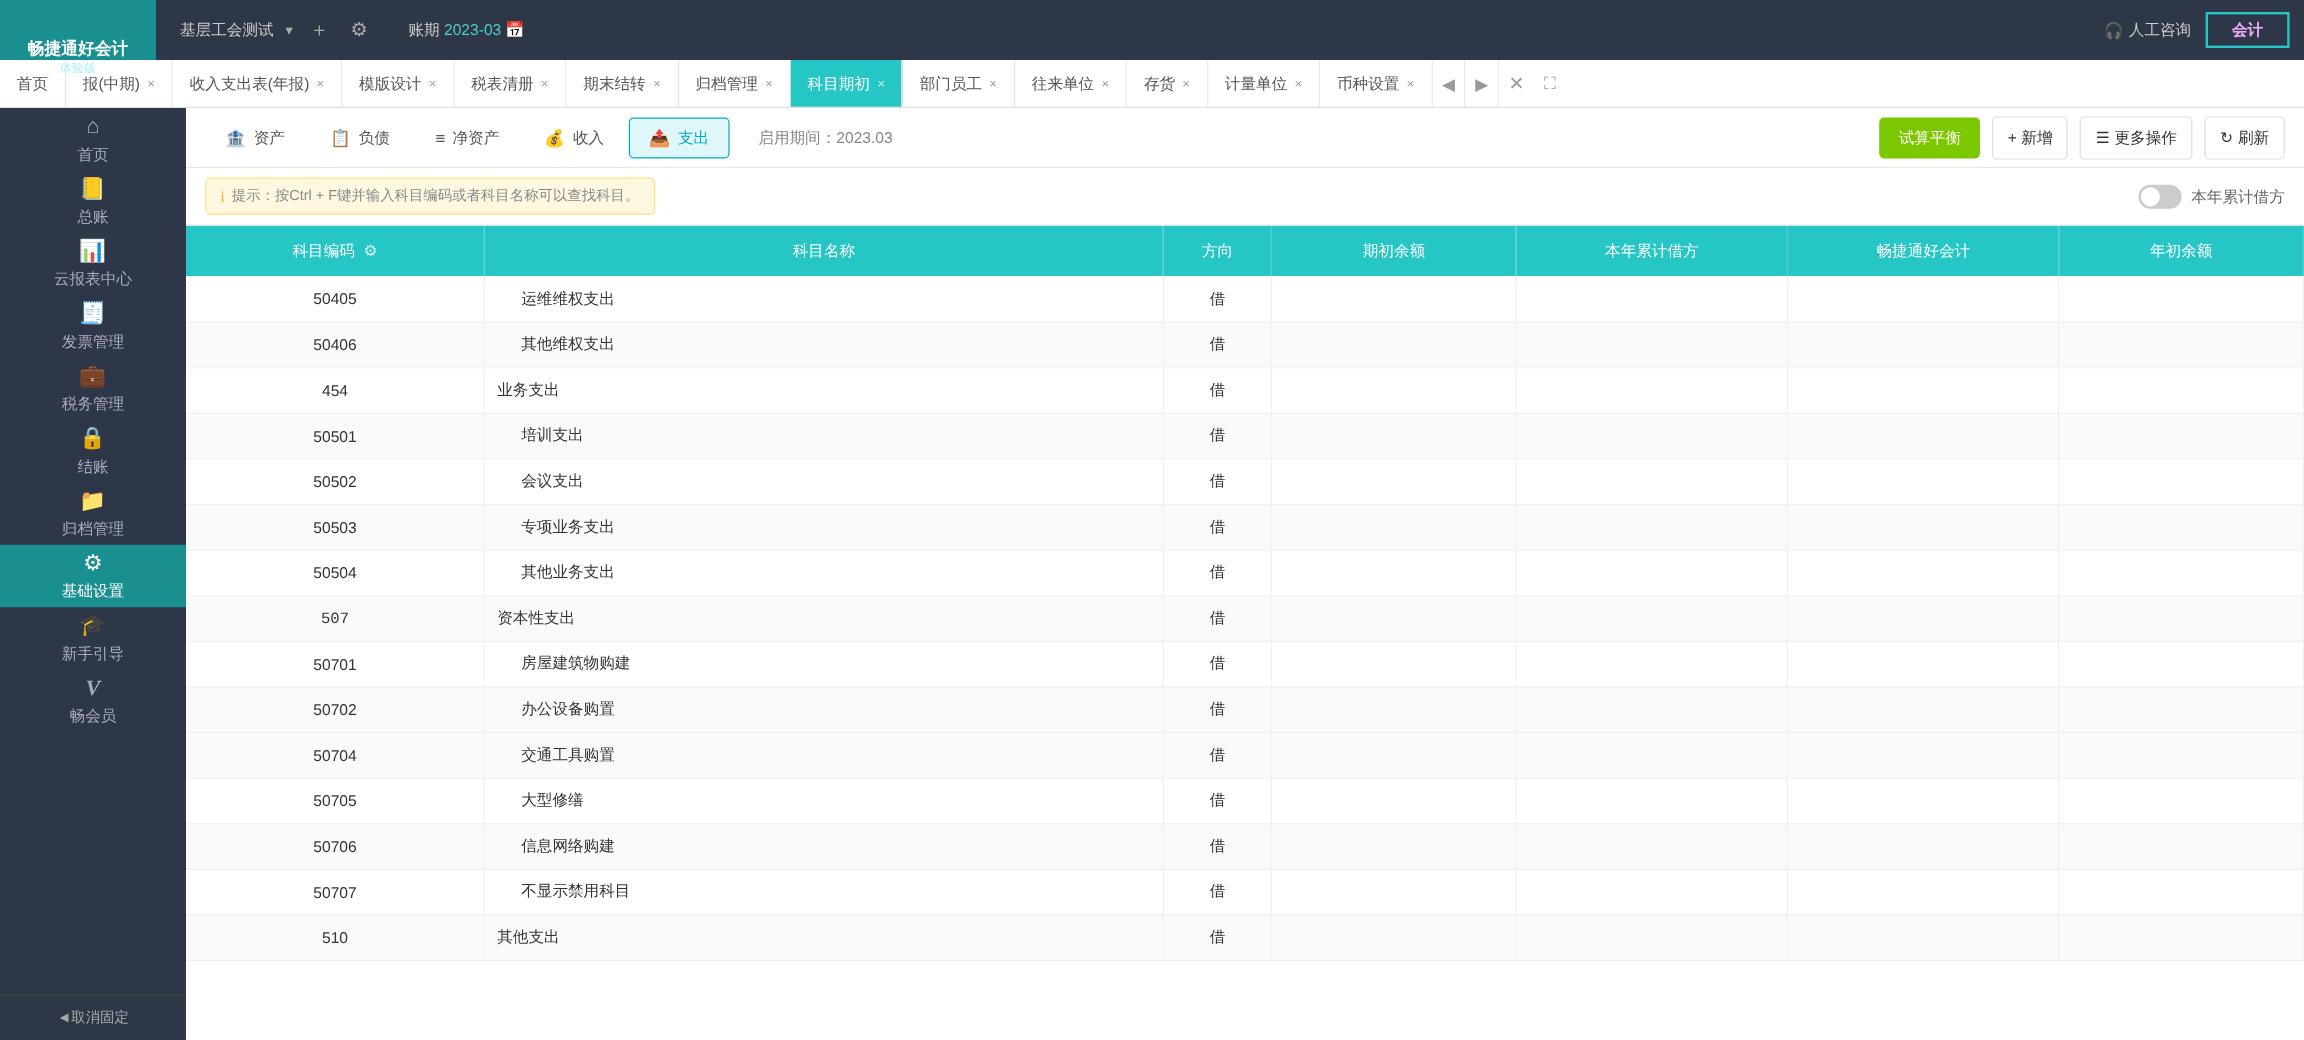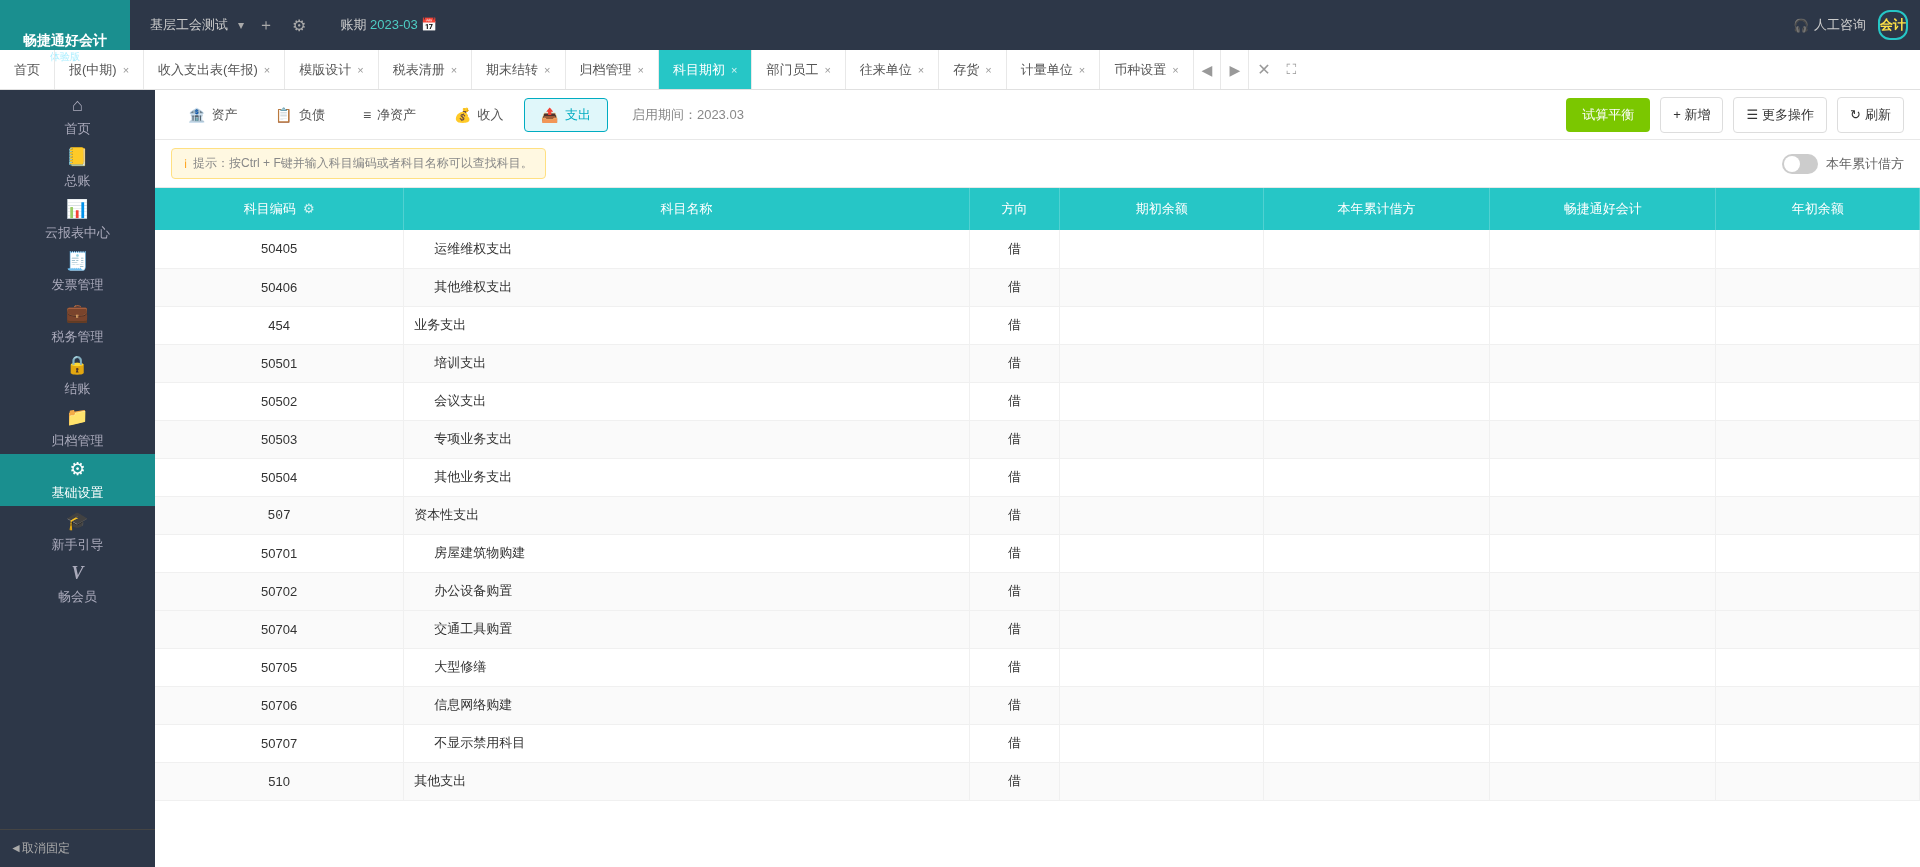"会计" .kuaiji-btn { border-radius: 12px -> 0; color: #fde047 -> #f0abfc; padding: 4px 0 -> 4px 20px }
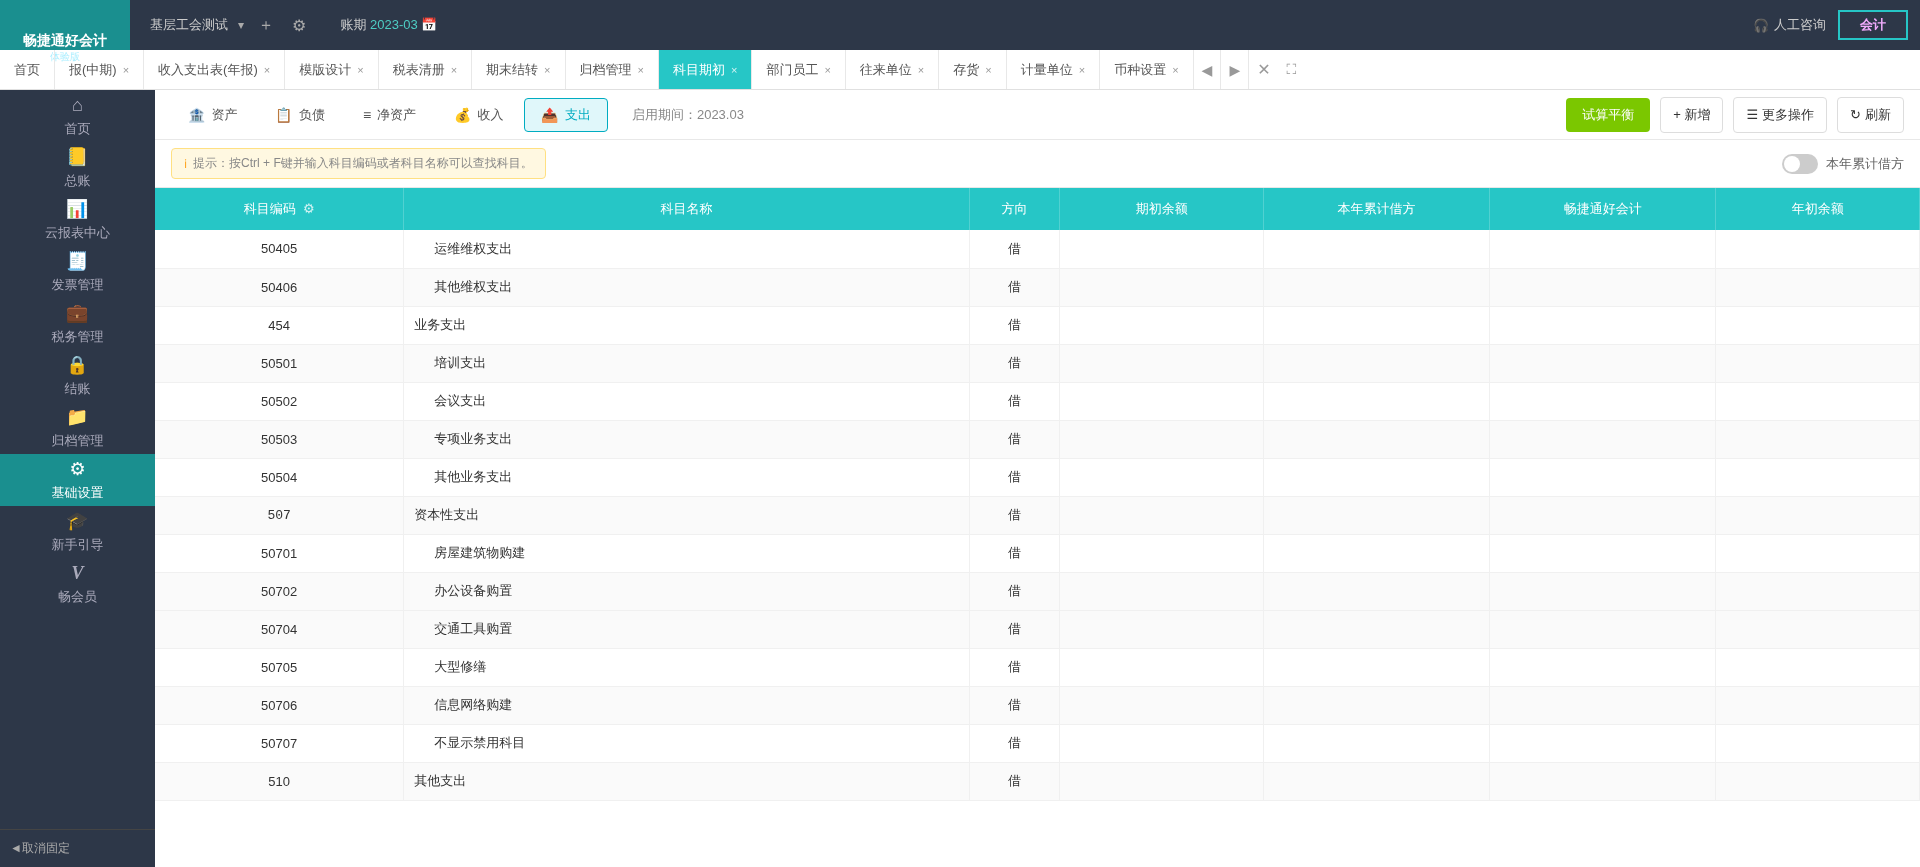"◄取消固定" .sidebar-bottom { text-align: left -> center }
